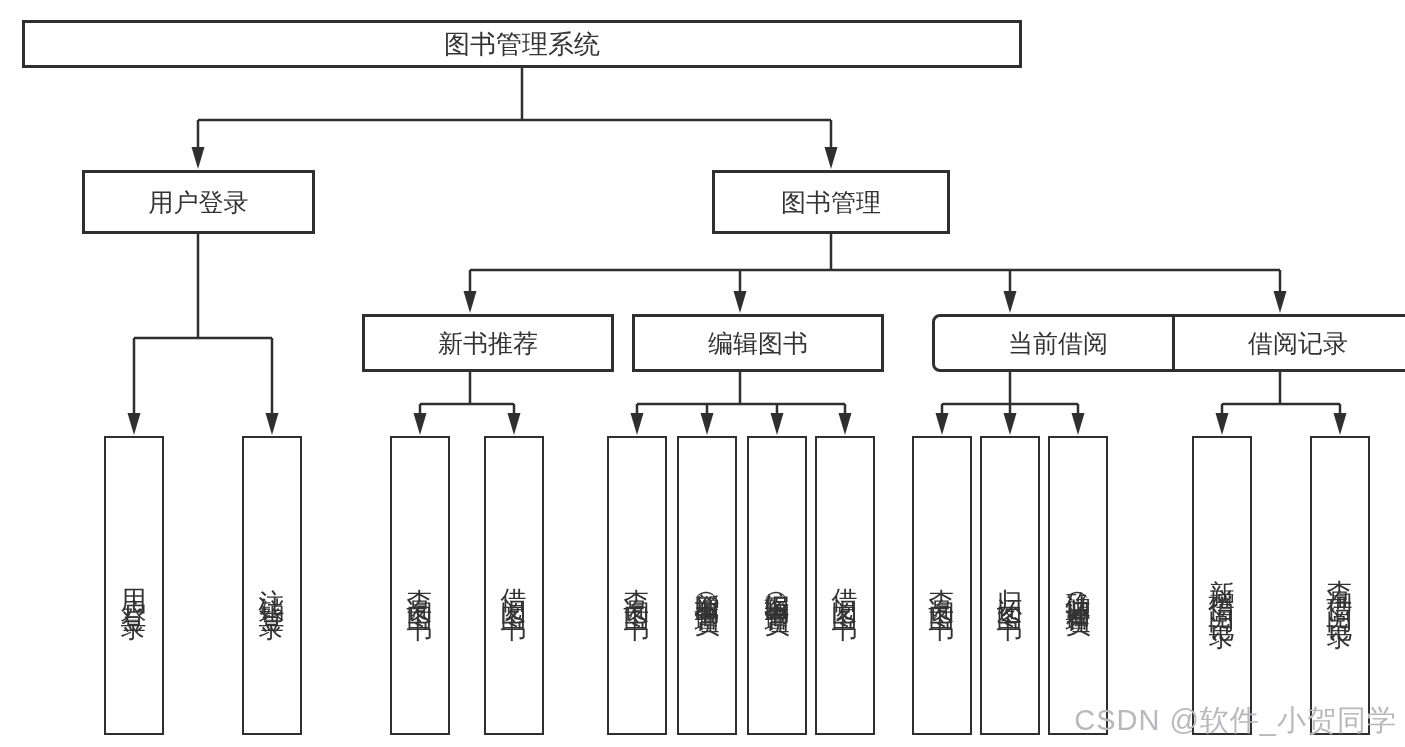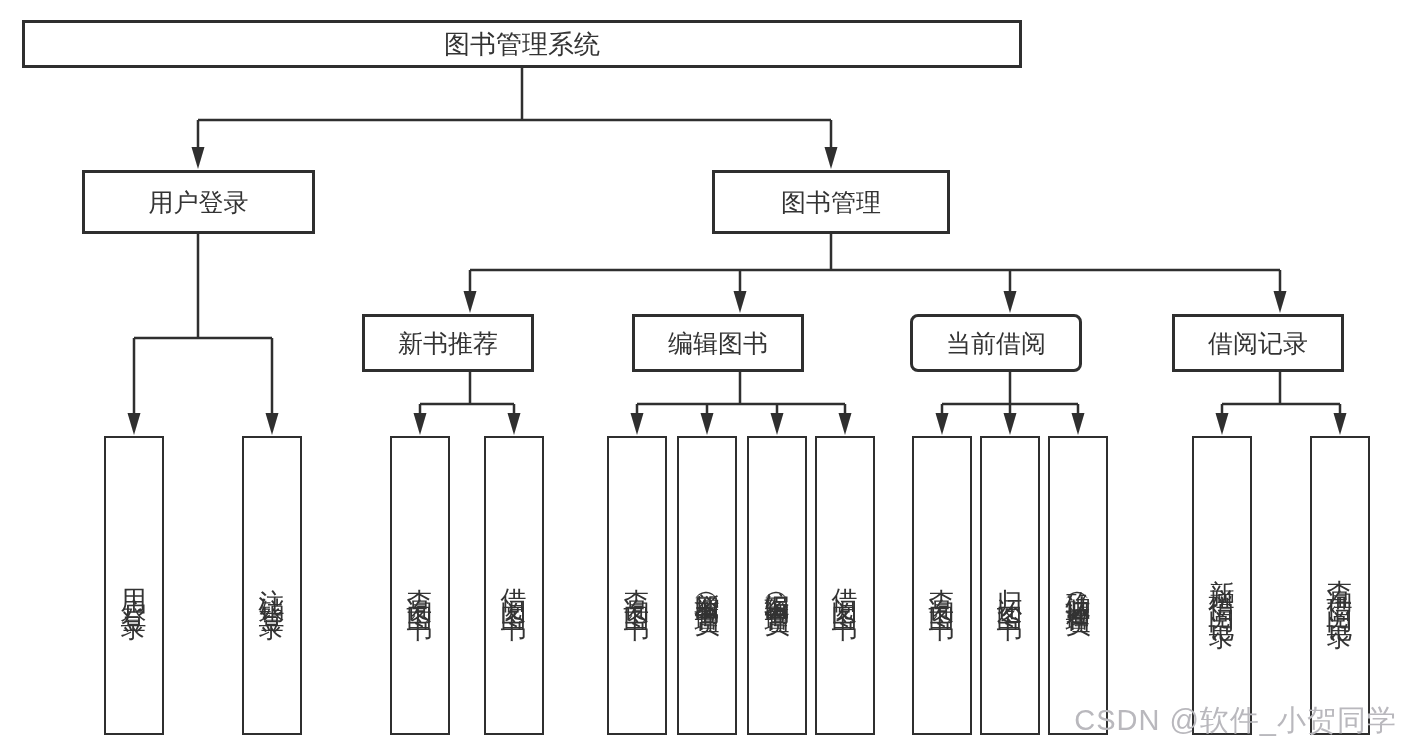"新书推荐" .l3 { width: 172px -> 252px }
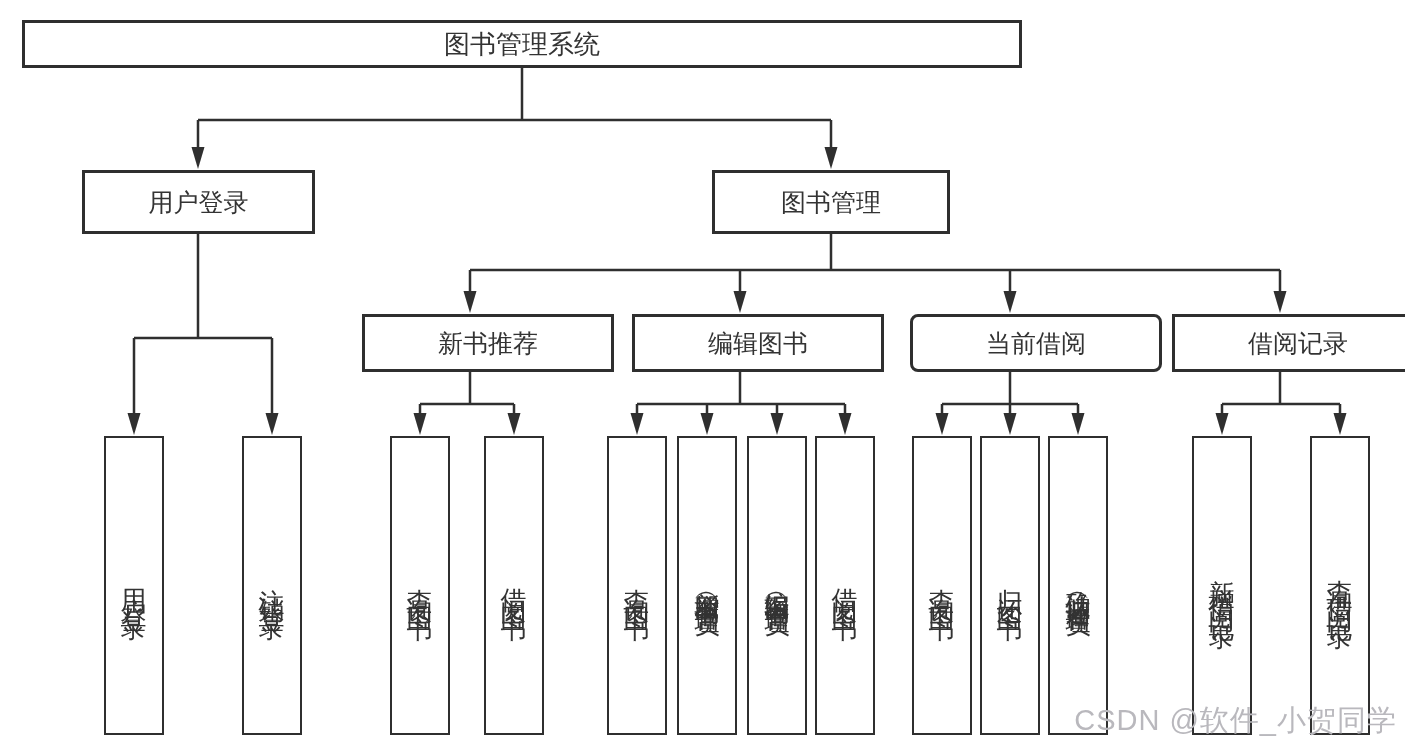"当前借阅" .l3-2 { left: 910px -> 932px }
